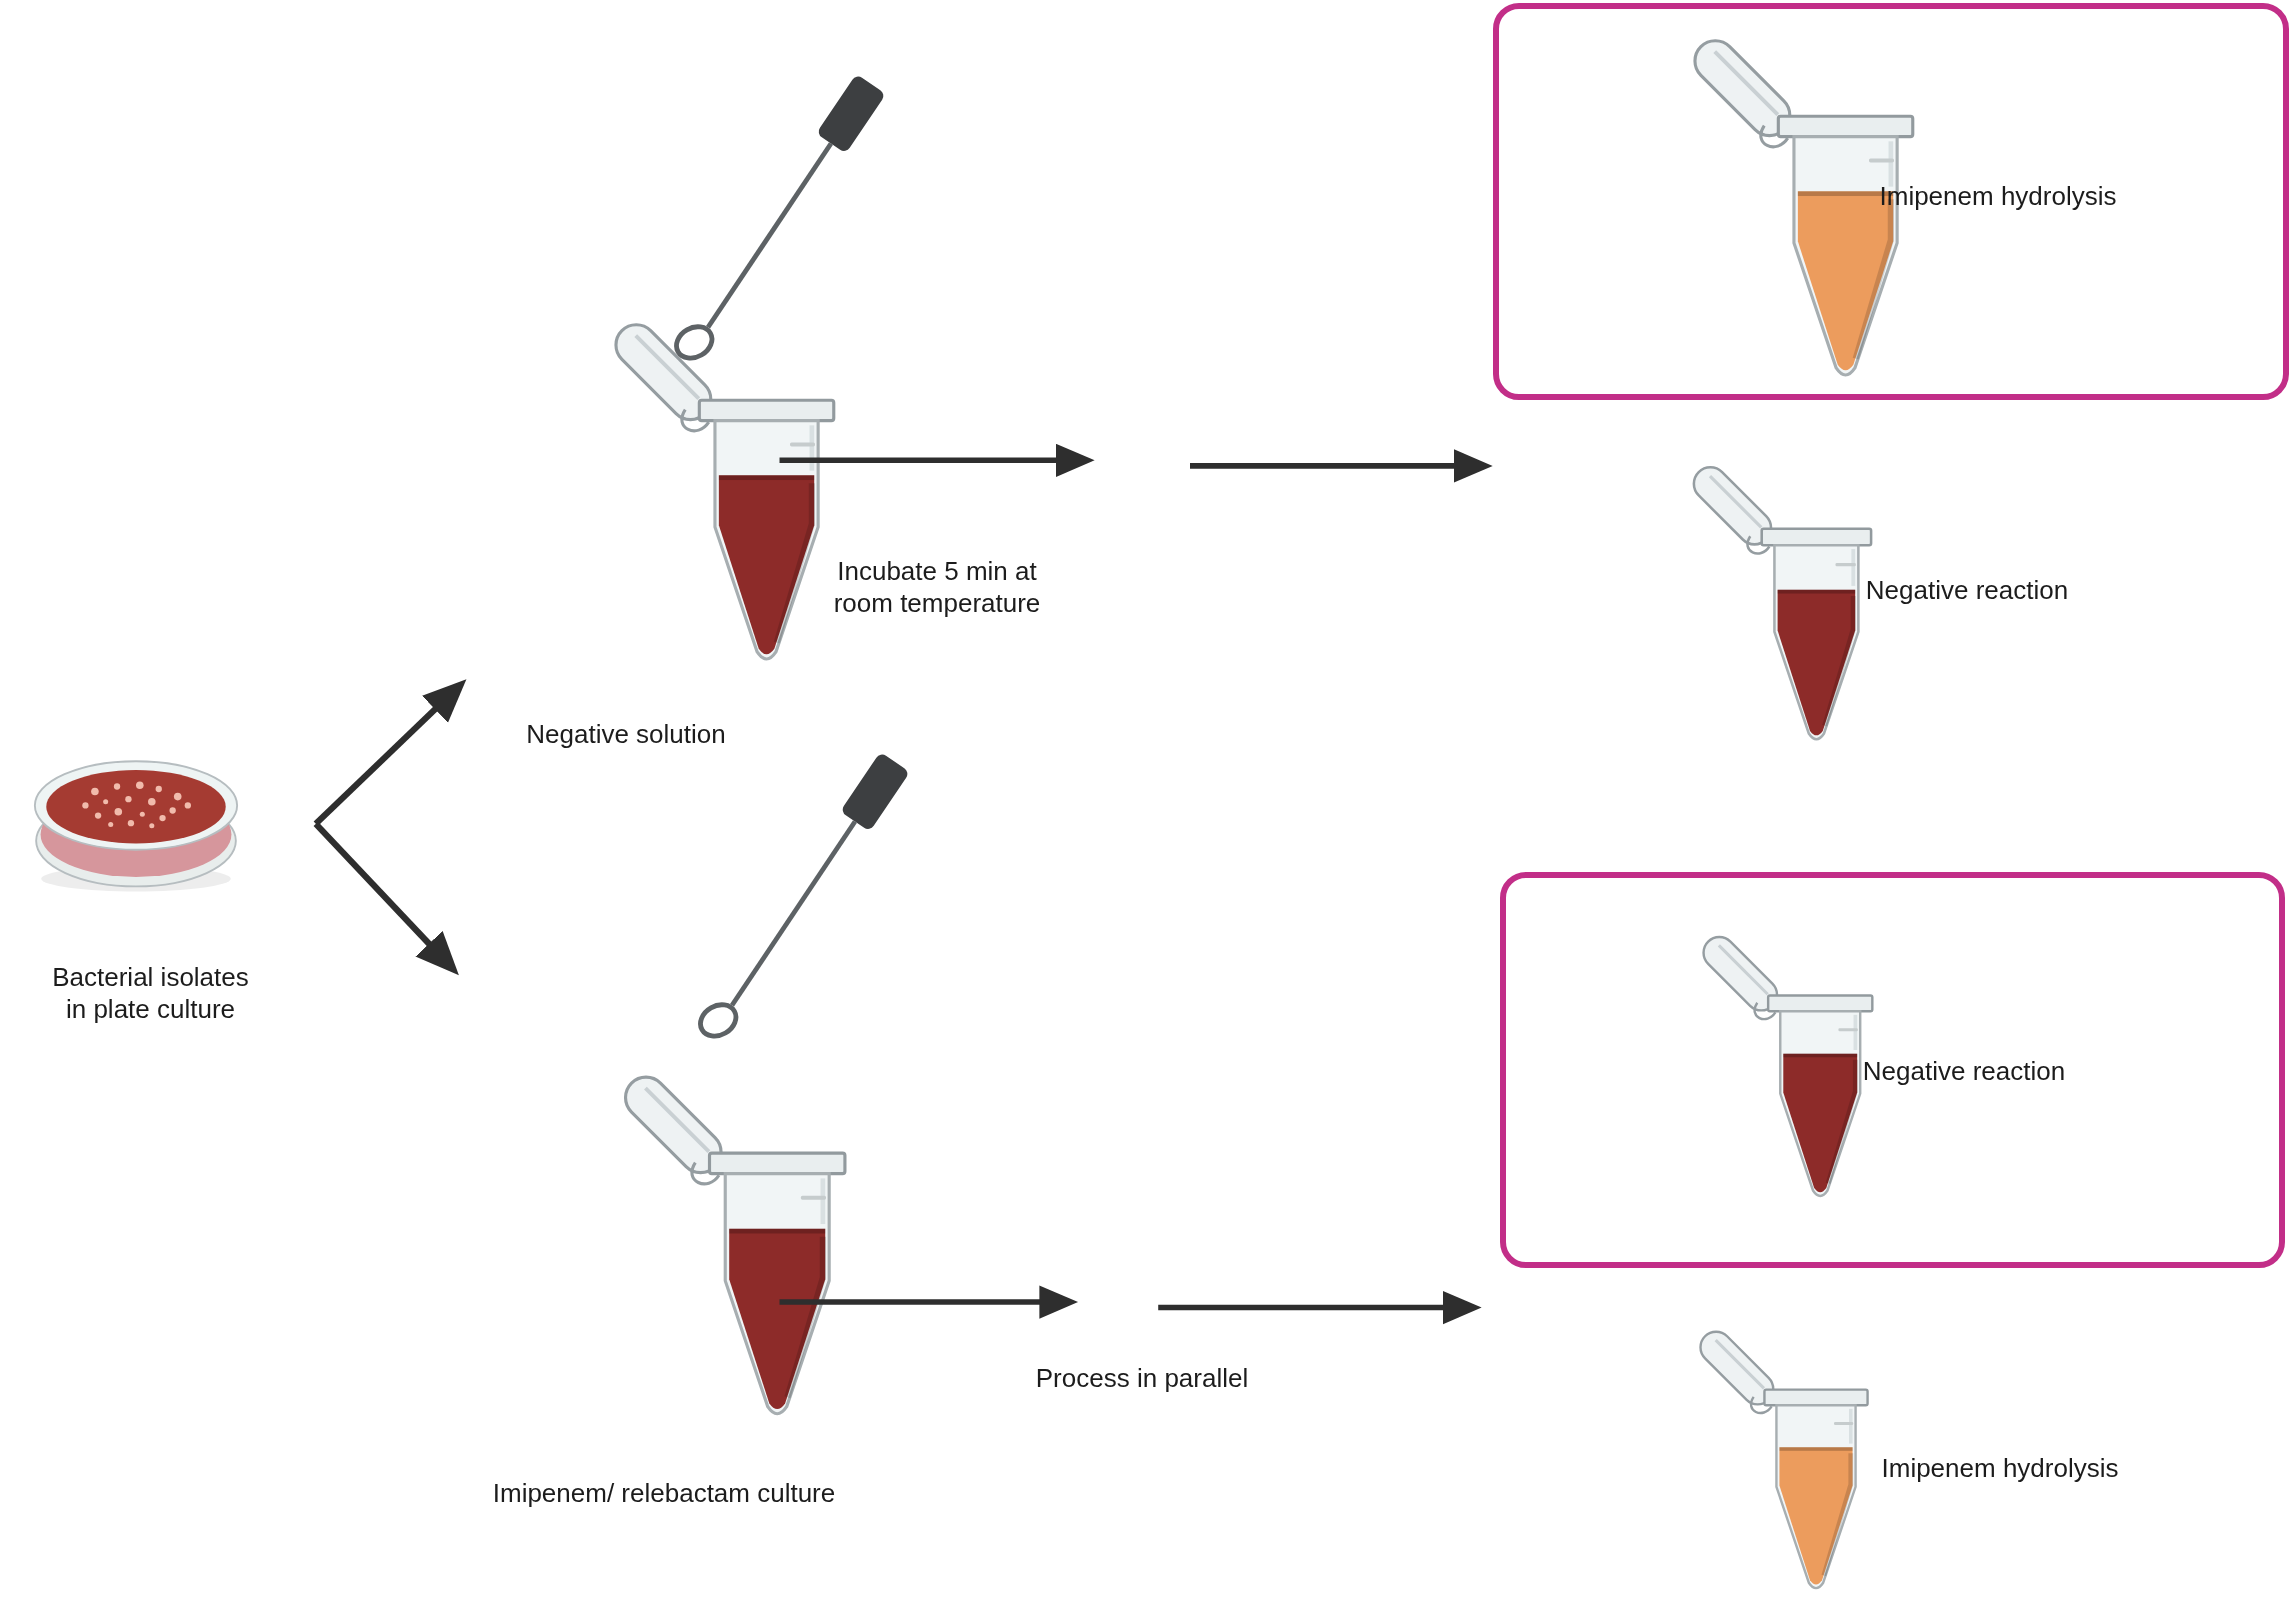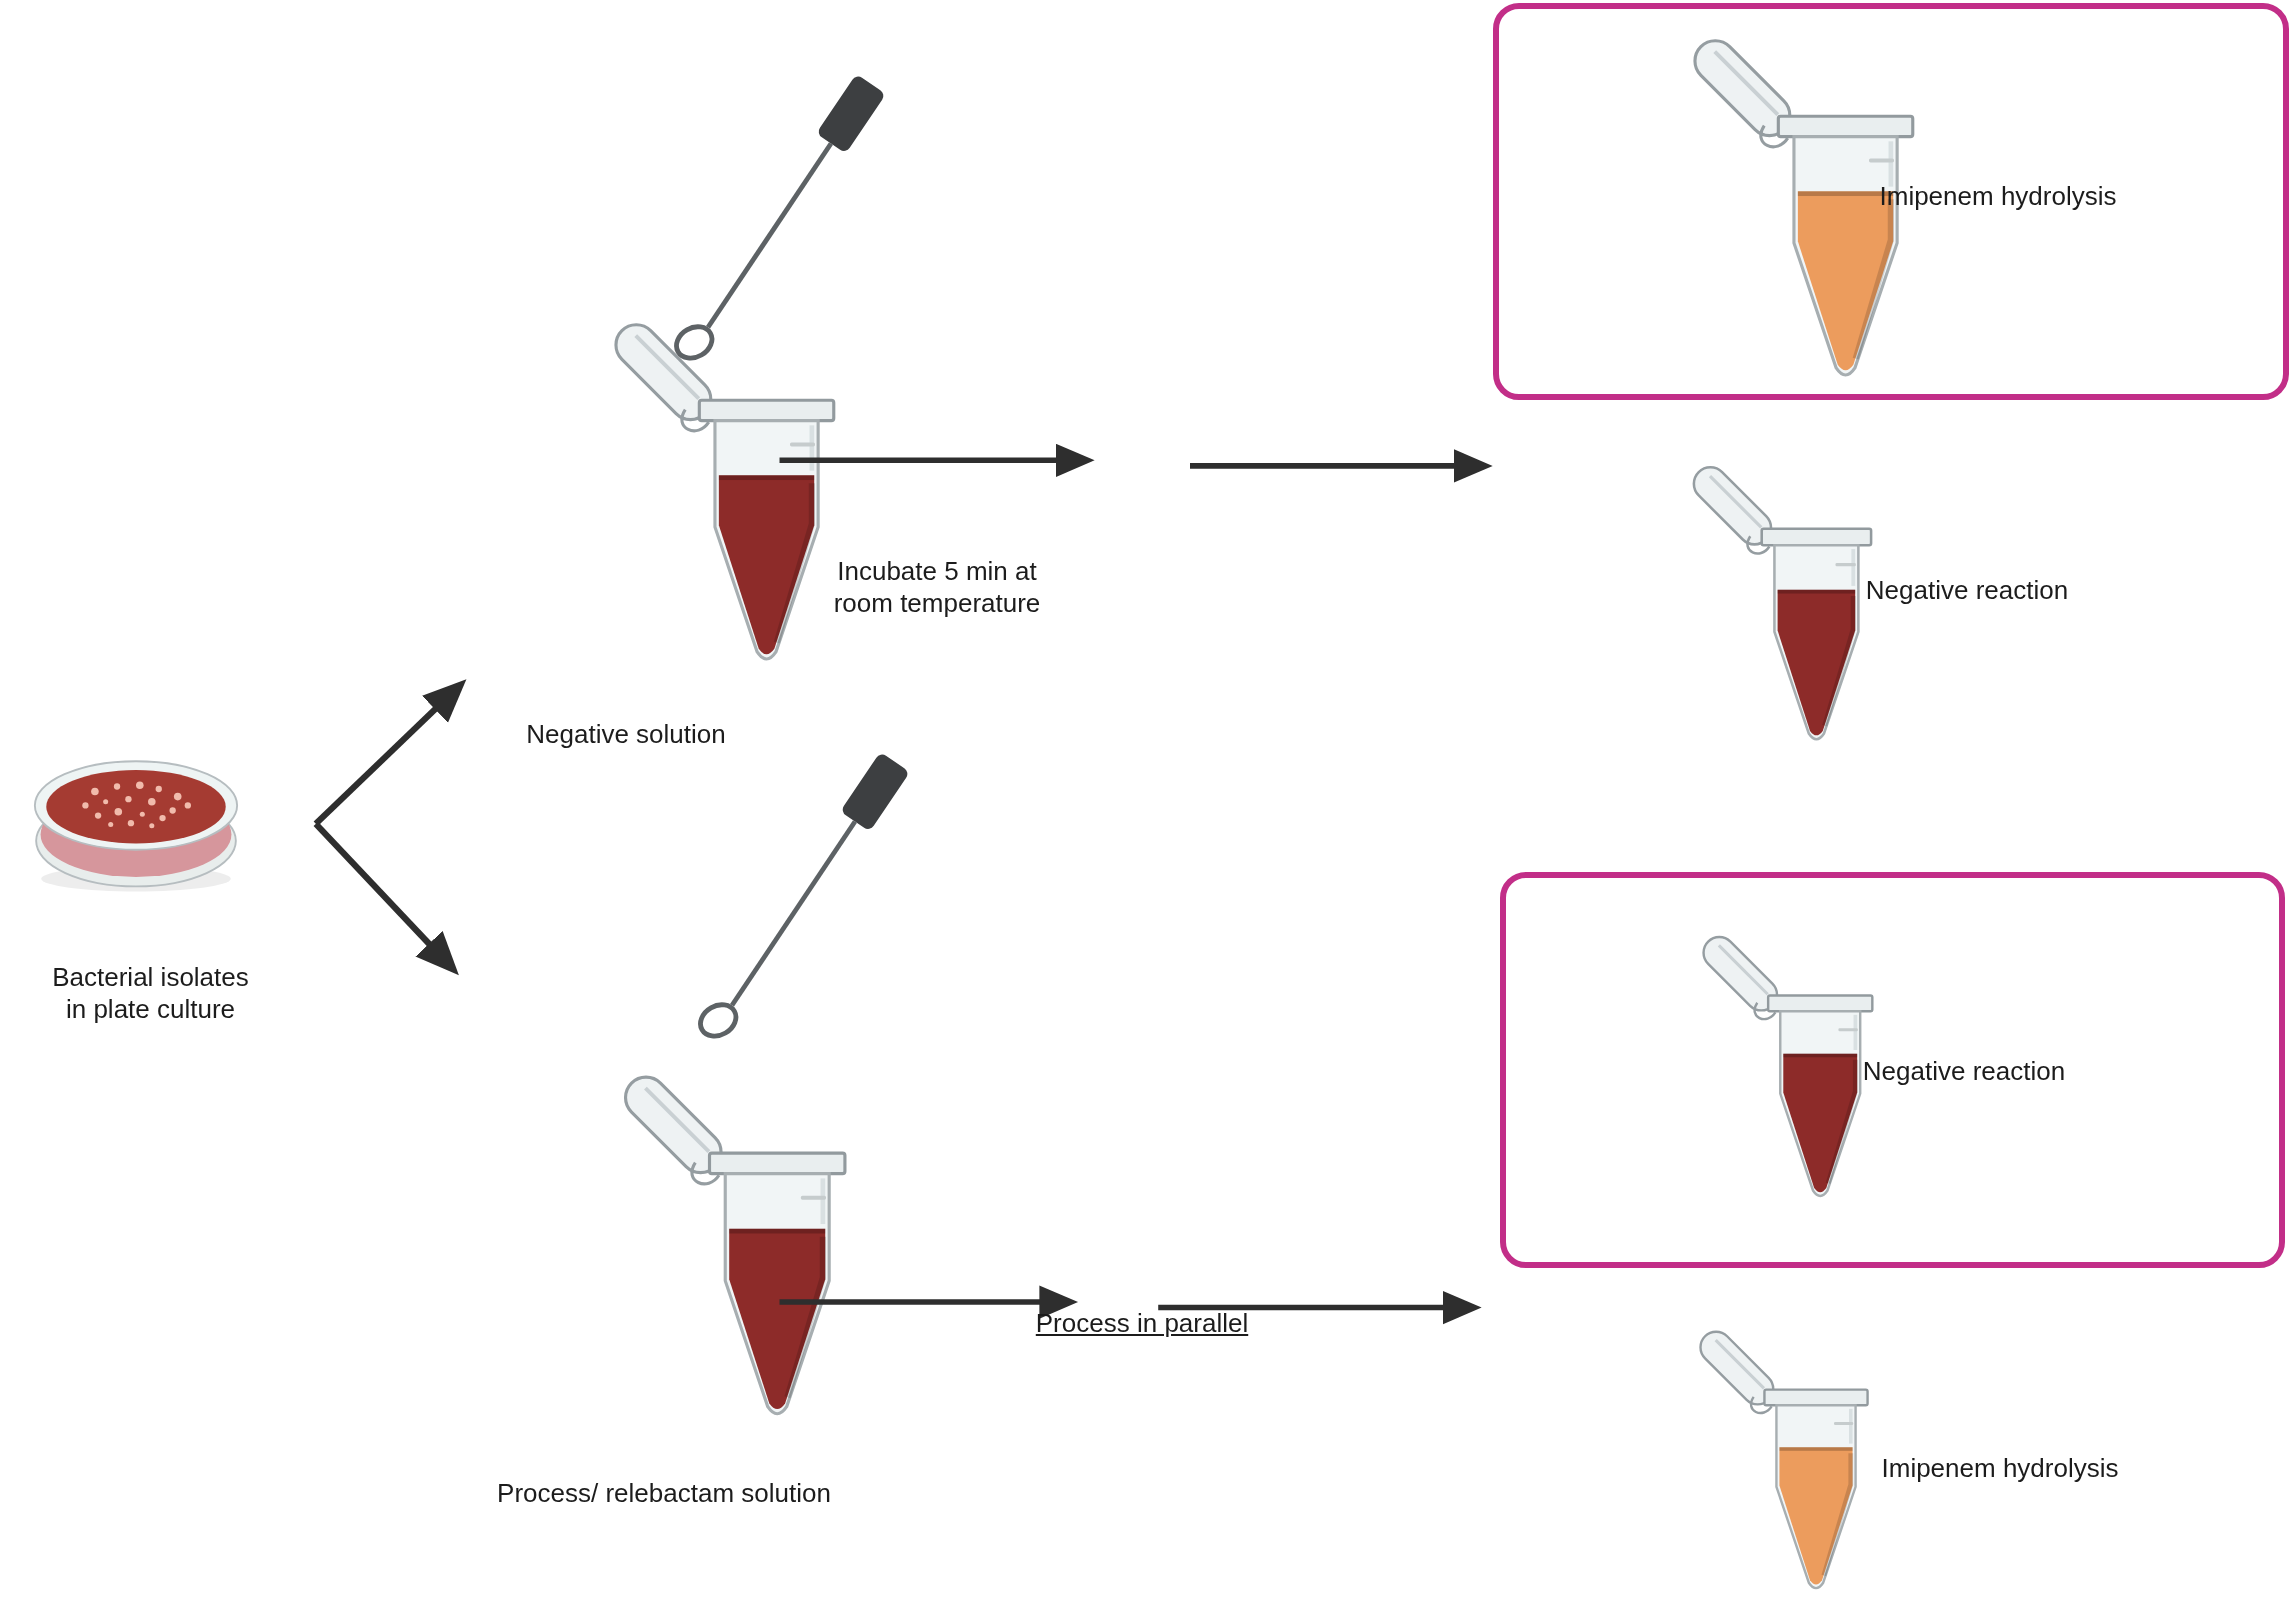"Process in parallel" div.label { text-decoration: underline -> none; top: 1308px -> 1363px }
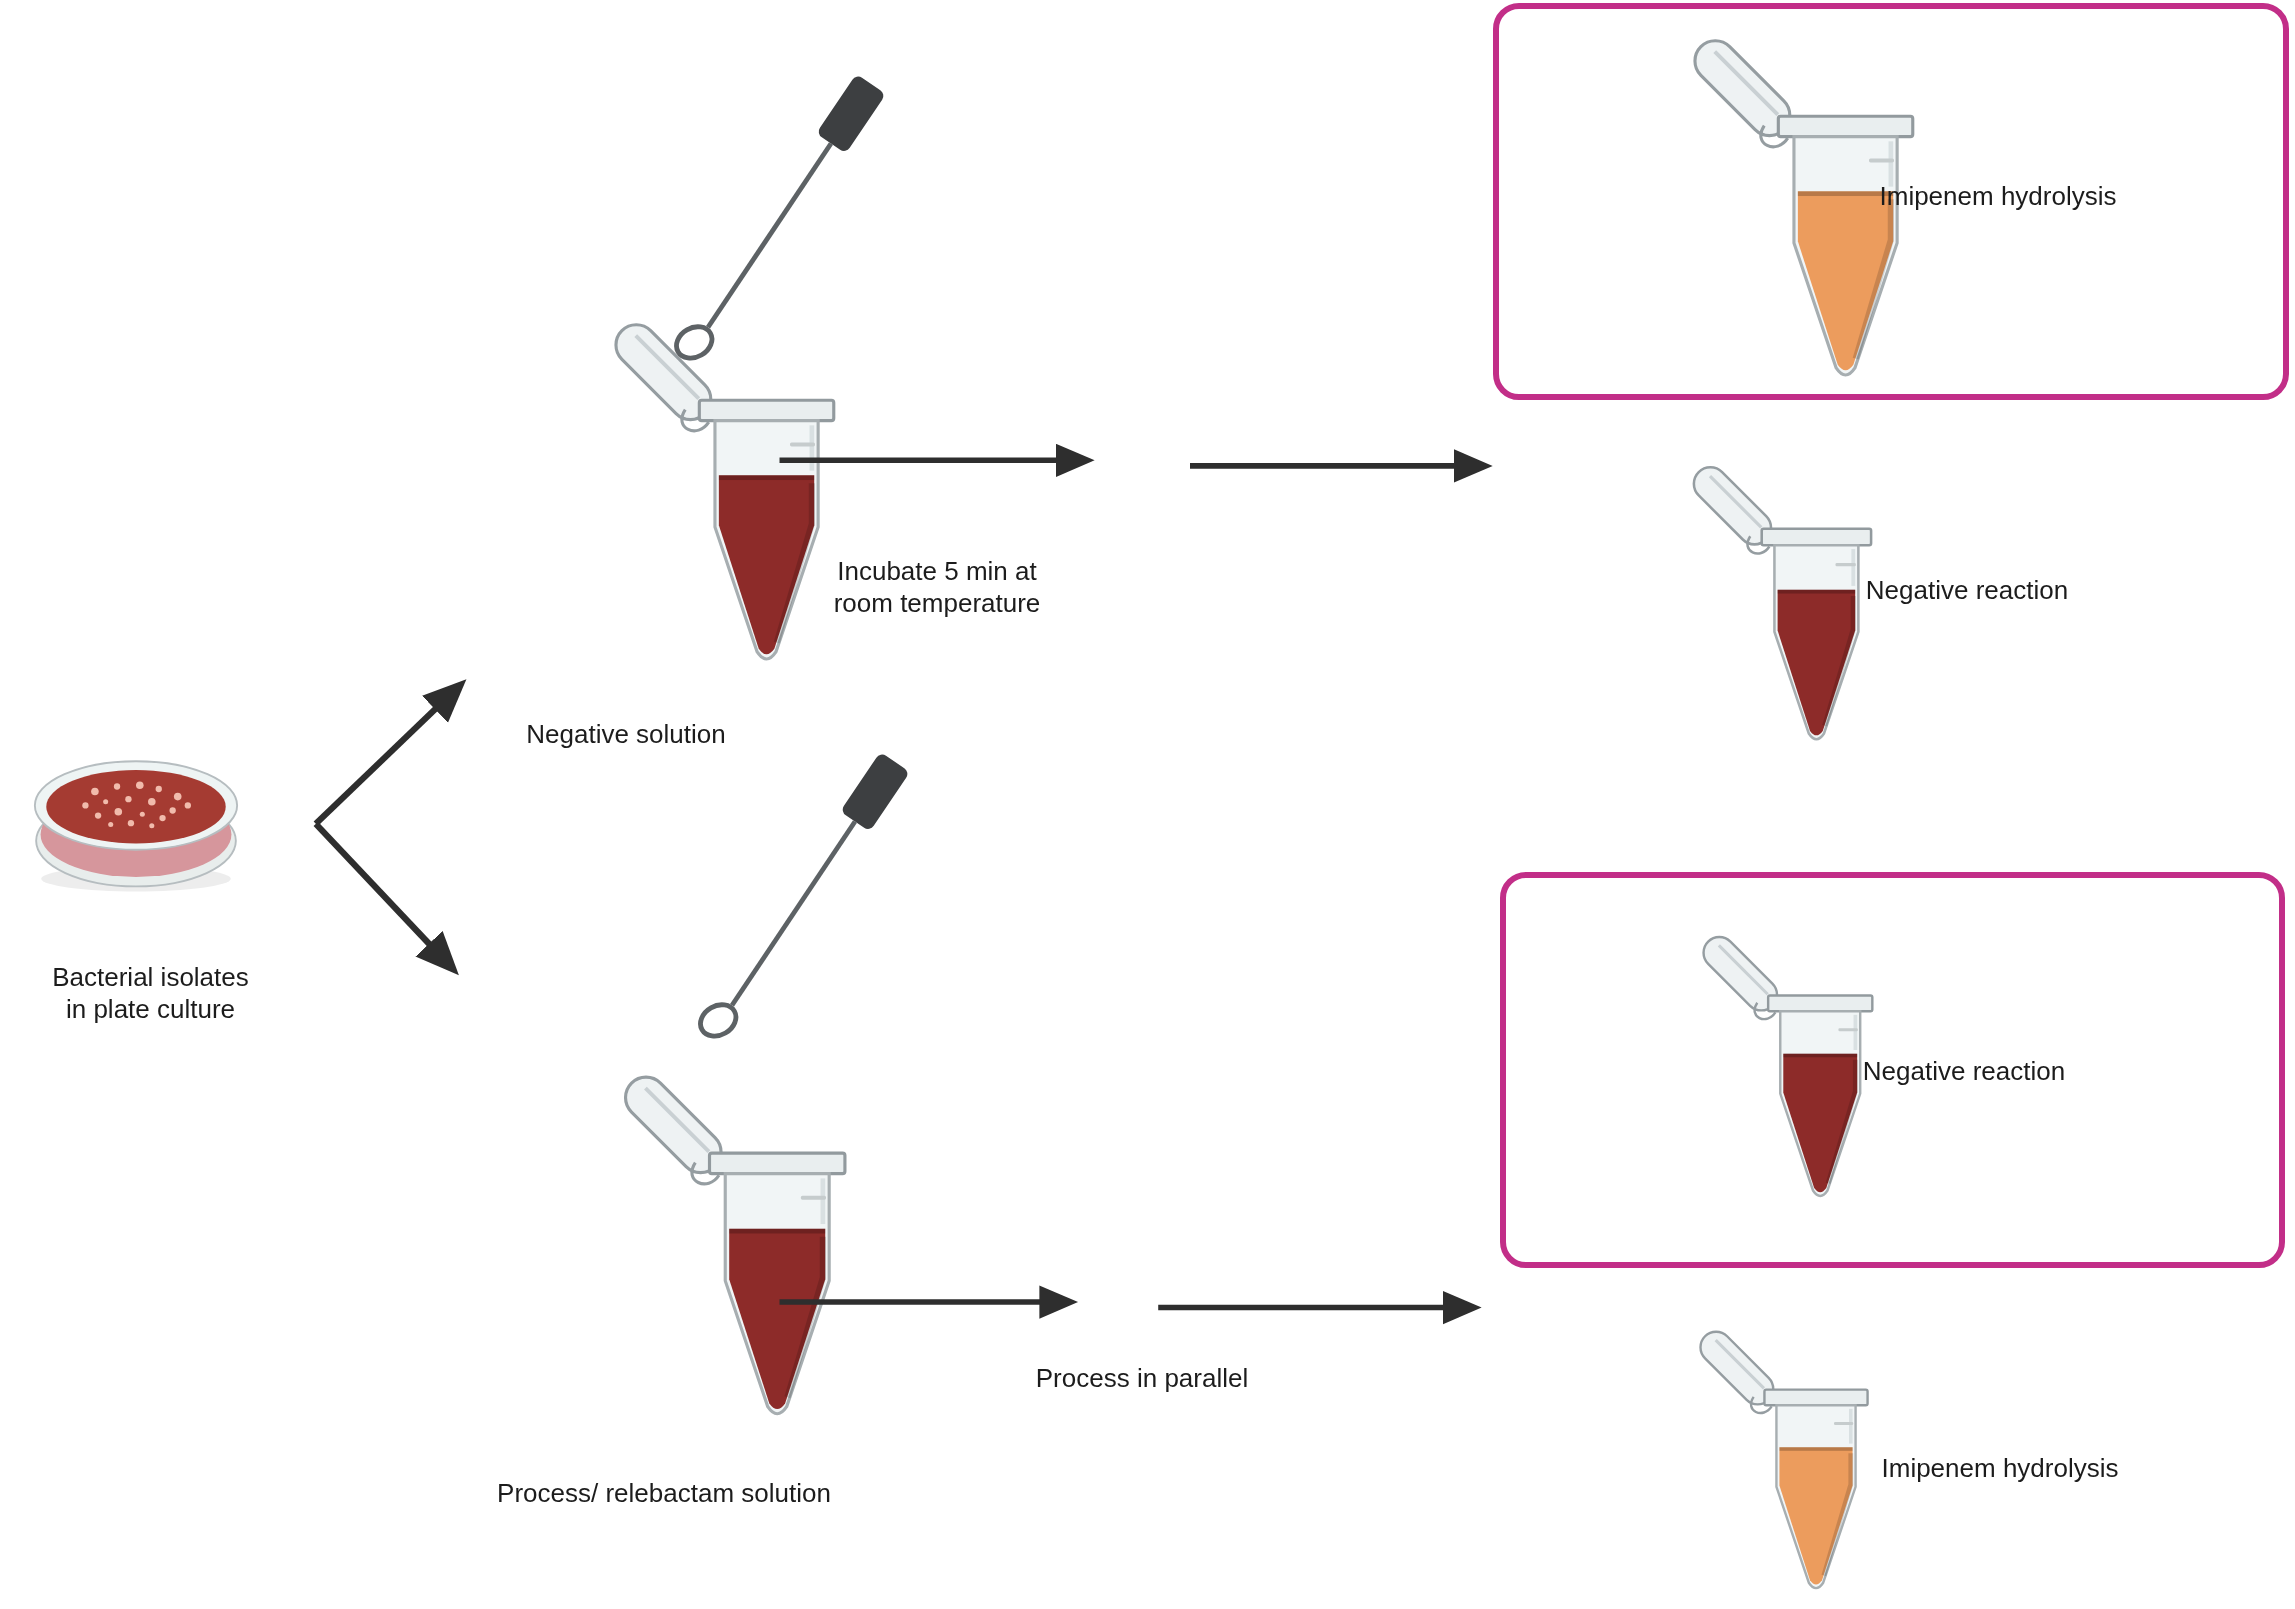"Process/ relebactam solution" div.label { text: Process/ relebactam solution -> Imipenem/ relebactam culture }
